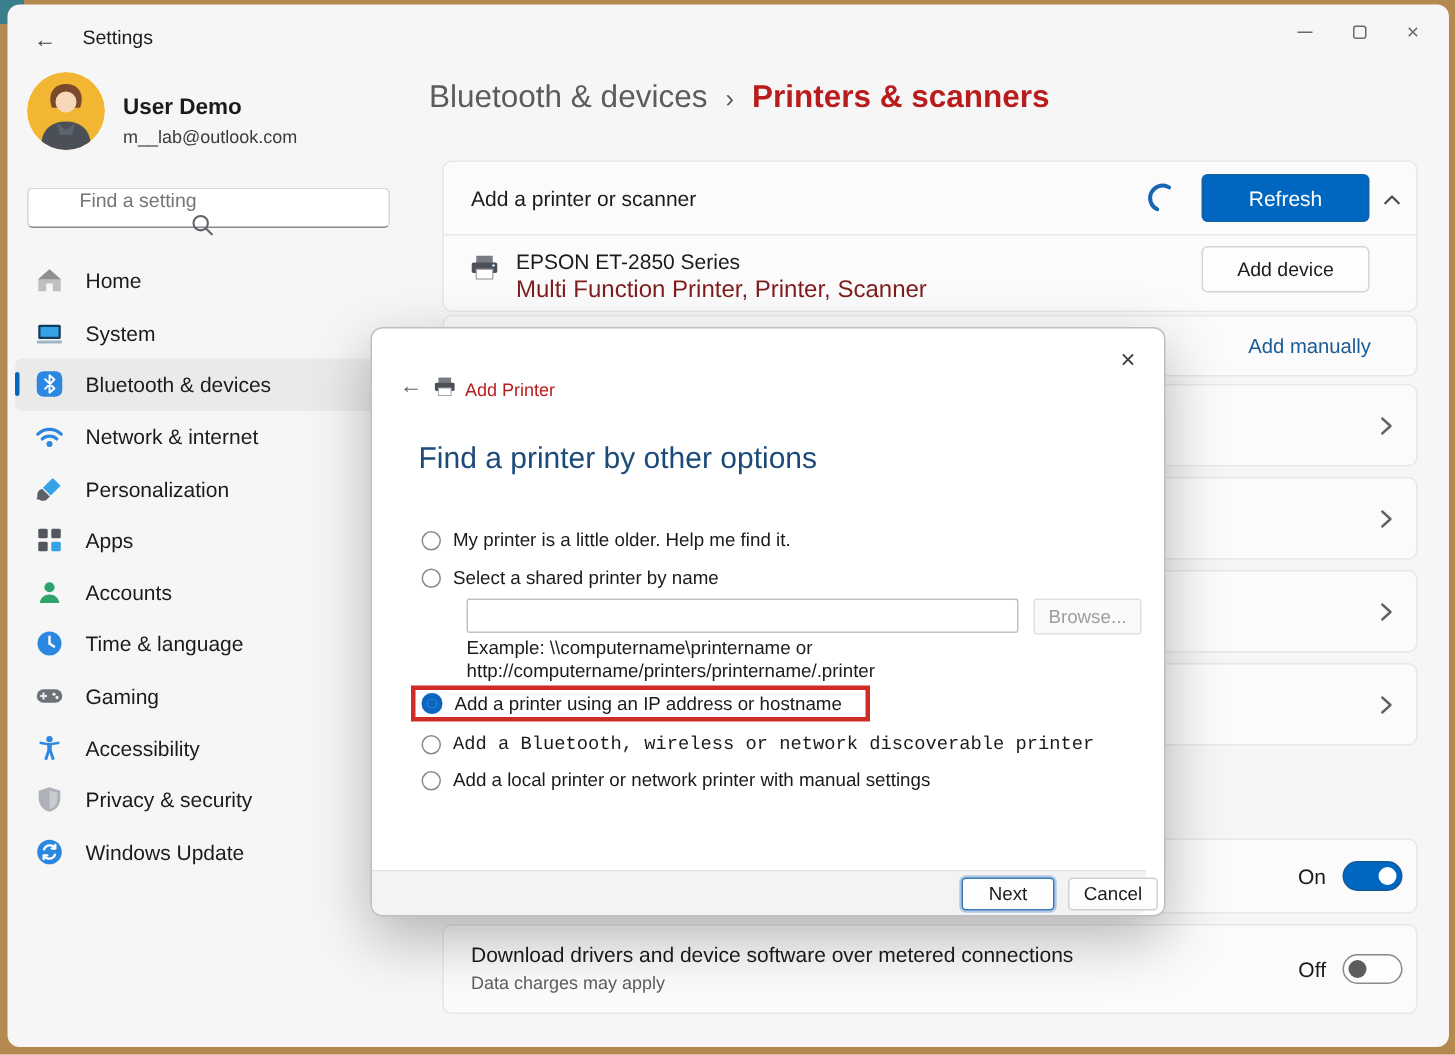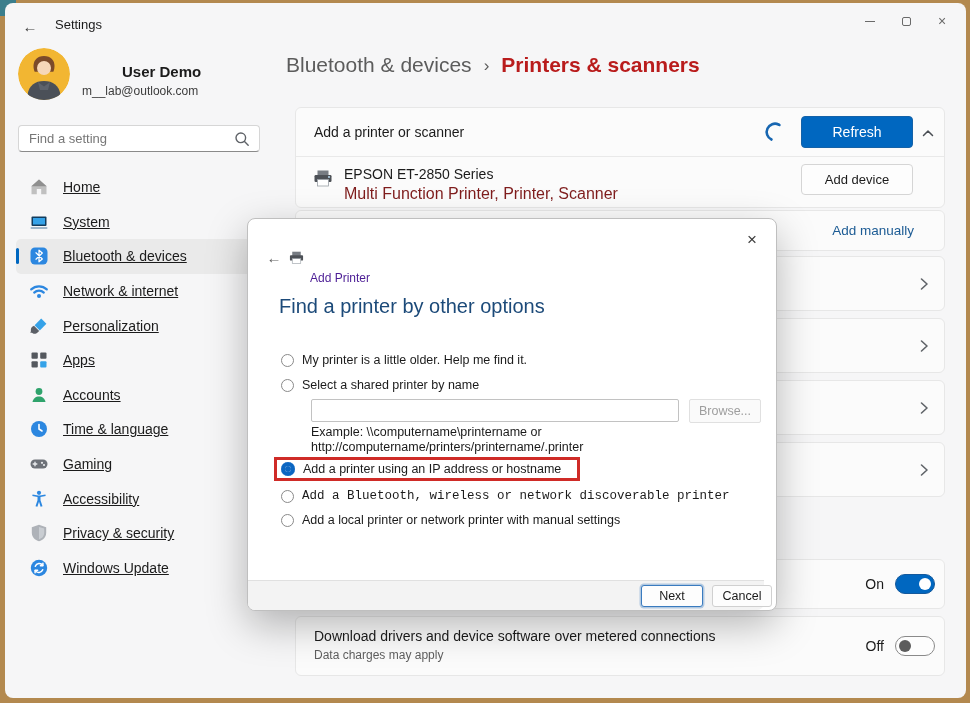"User Demo" .user-name { margin-left: 40px -> none }
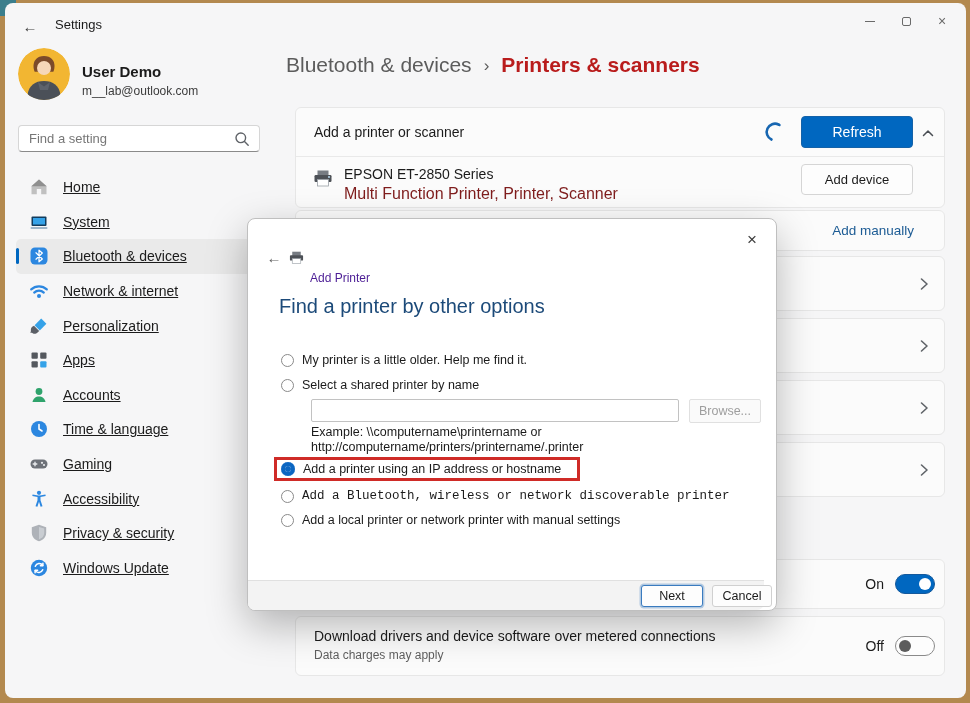"Find a setting" .searchbox { flex-direction: none -> column }
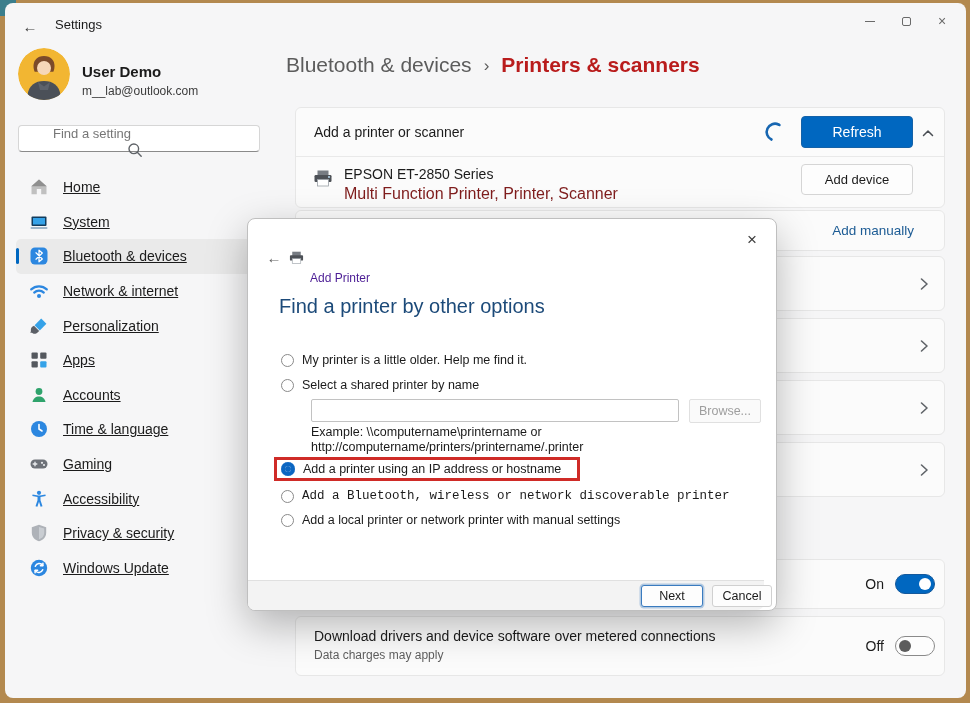"Home" .nav { left: 11px -> 5px; text-decoration: underline -> none }
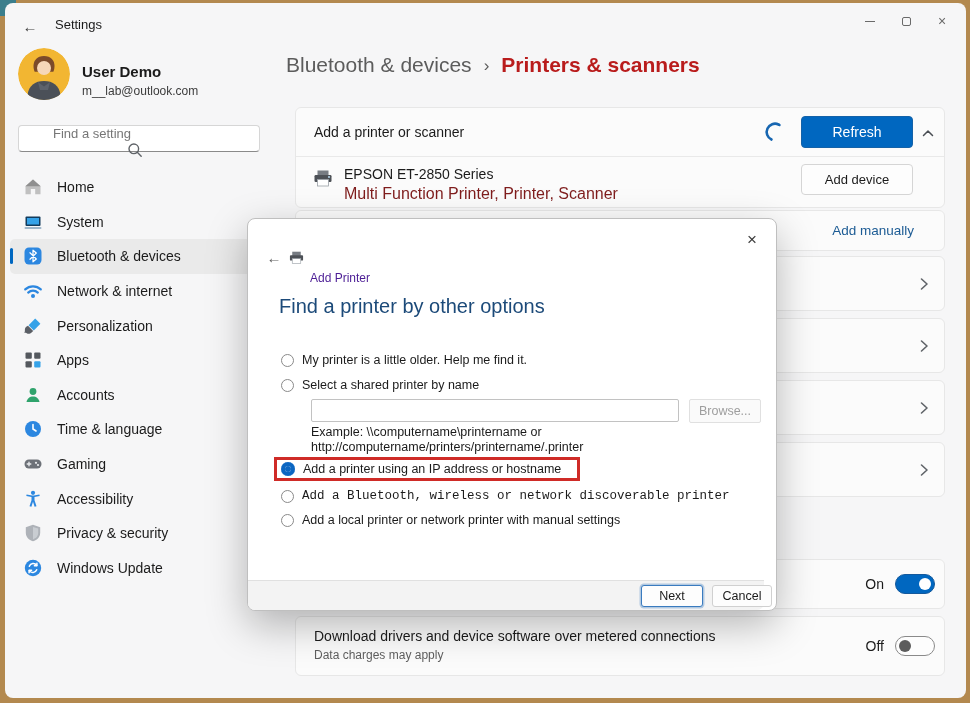"Add Printer" .dlg-title { color: #4c1d95 -> #b91c1c; top: 52px -> 34px }
